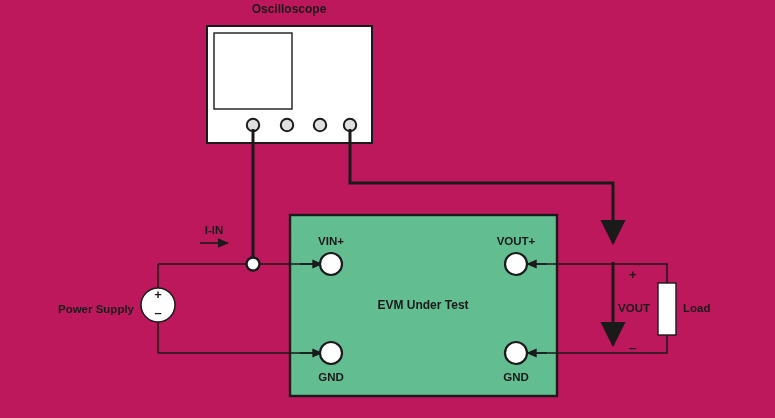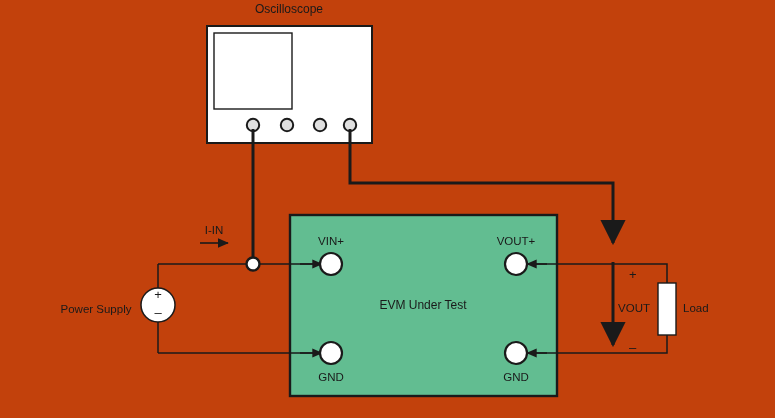"Oscilloscope" #diagram-root { background: #c2410c -> #be185d; font-weight: none -> bold }
